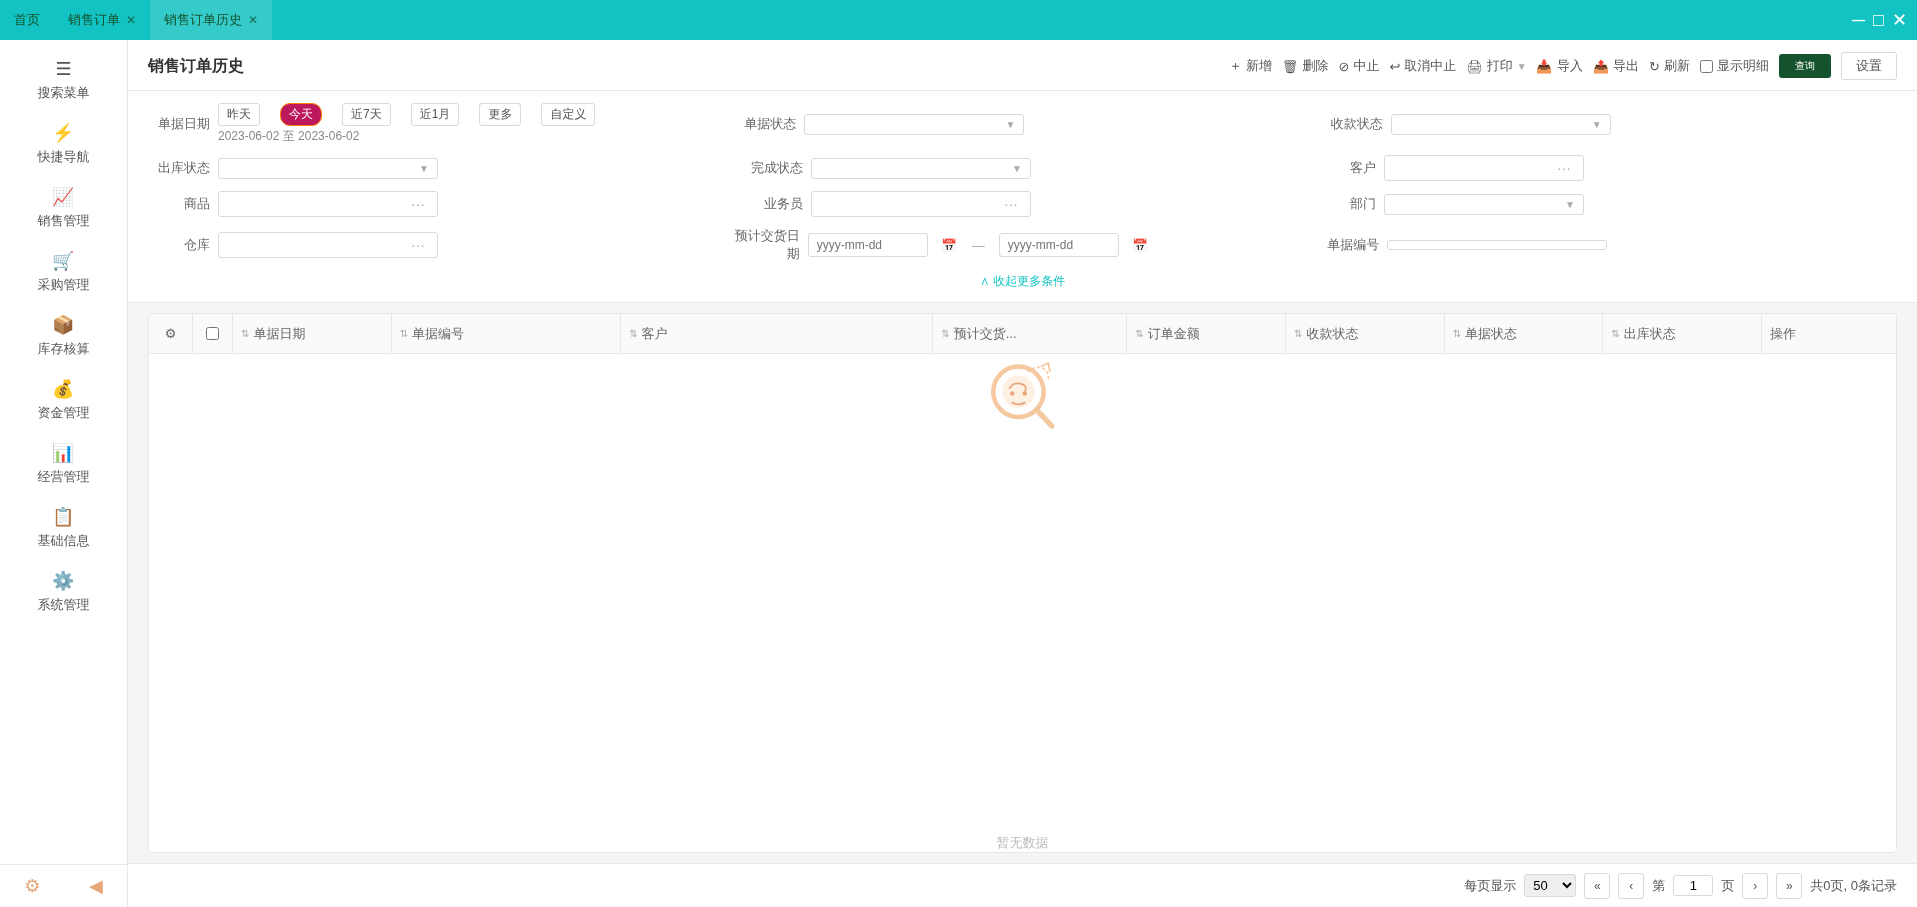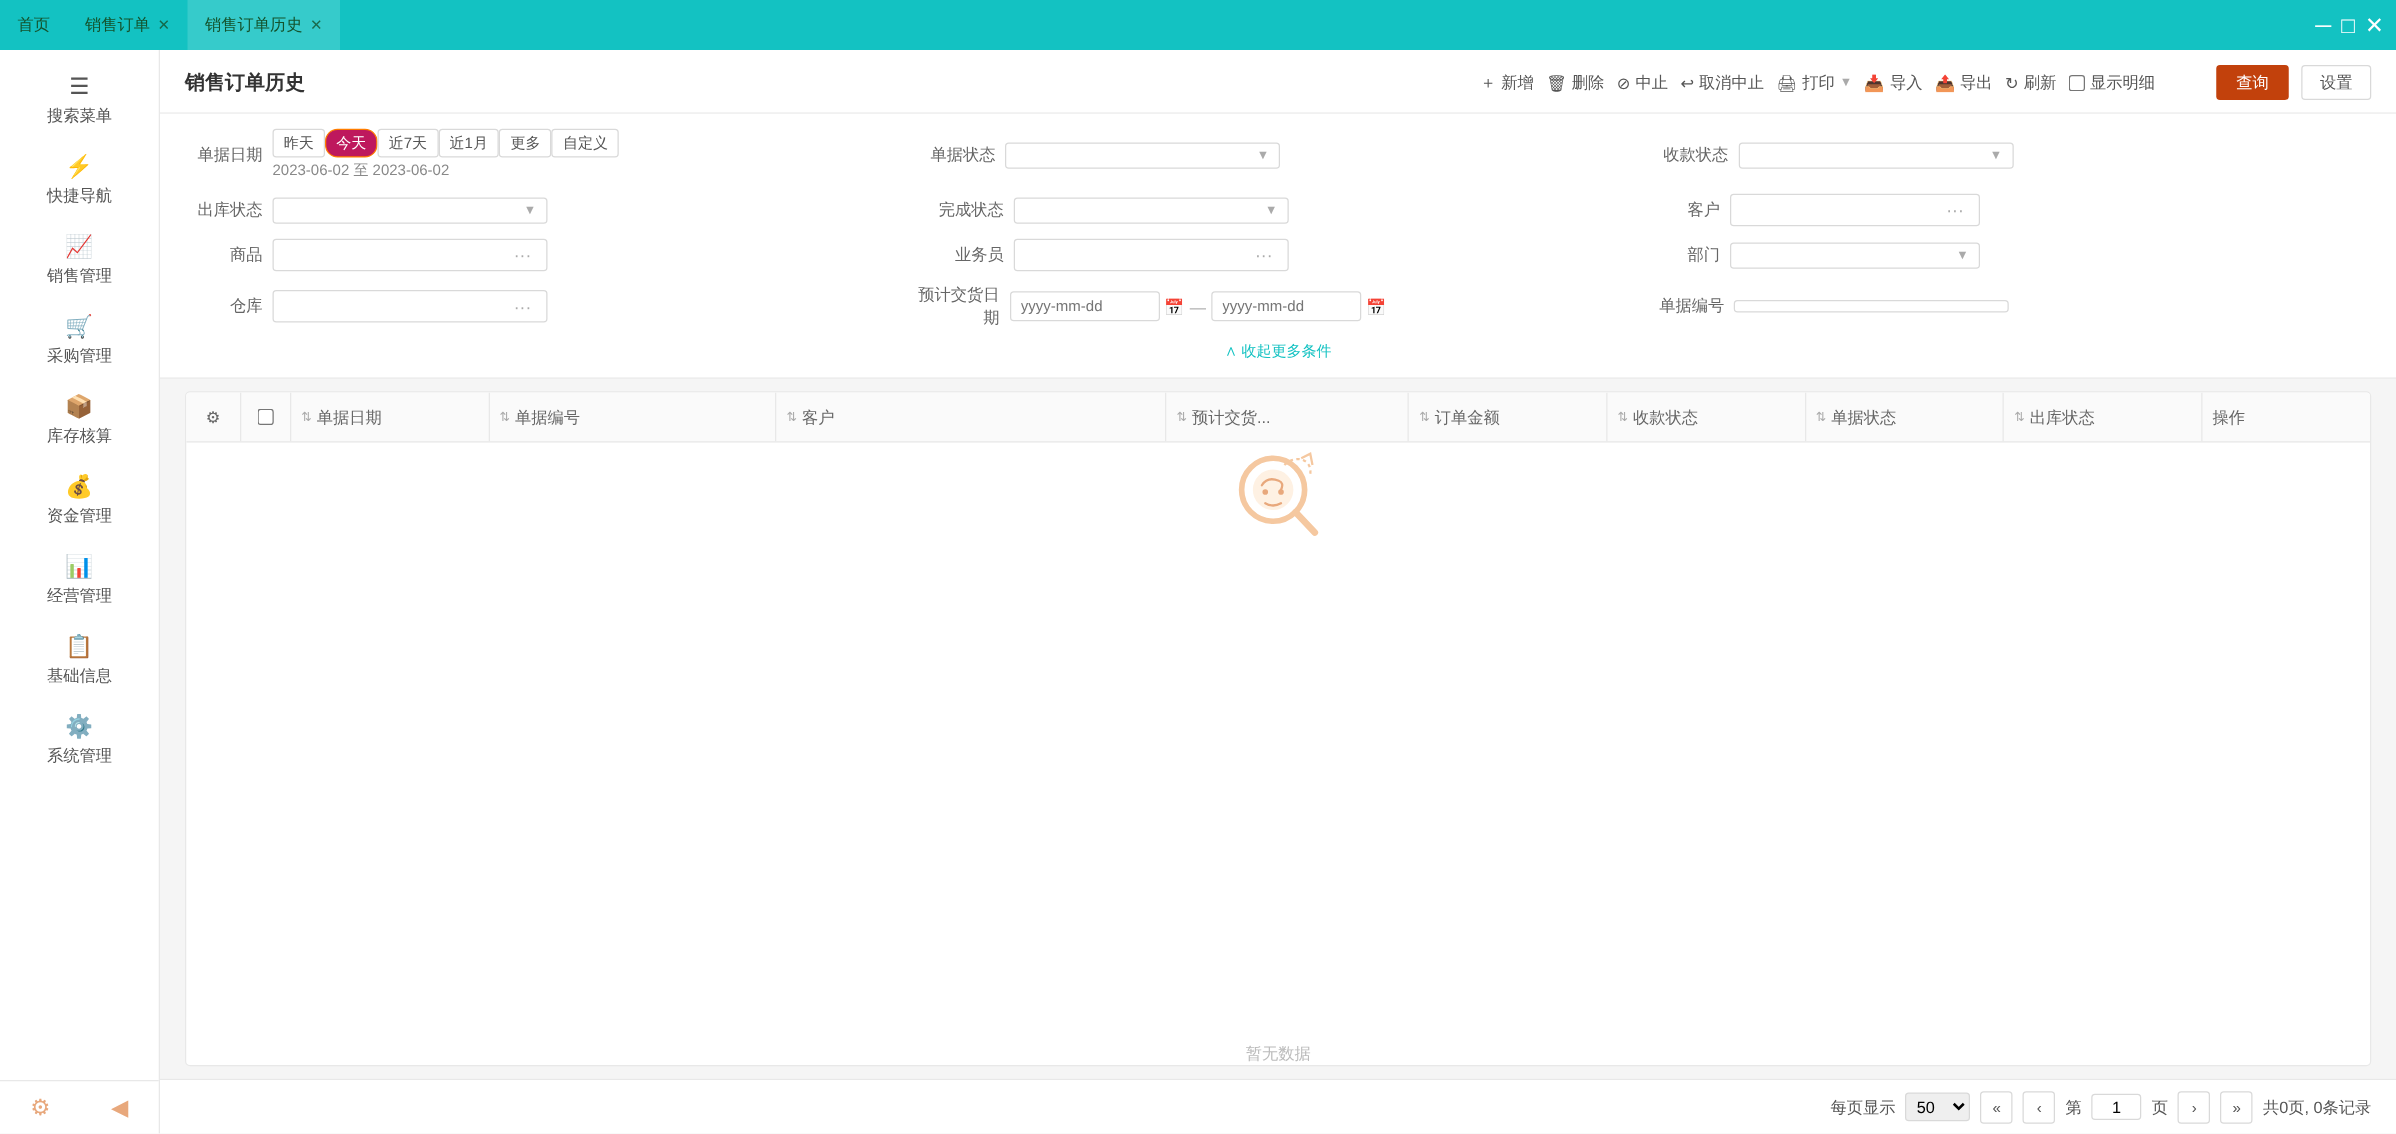"查询" .btn-primary { background: #c2410c -> #14532d; font-size: 13px -> 10px; margin-left: 39px -> none }
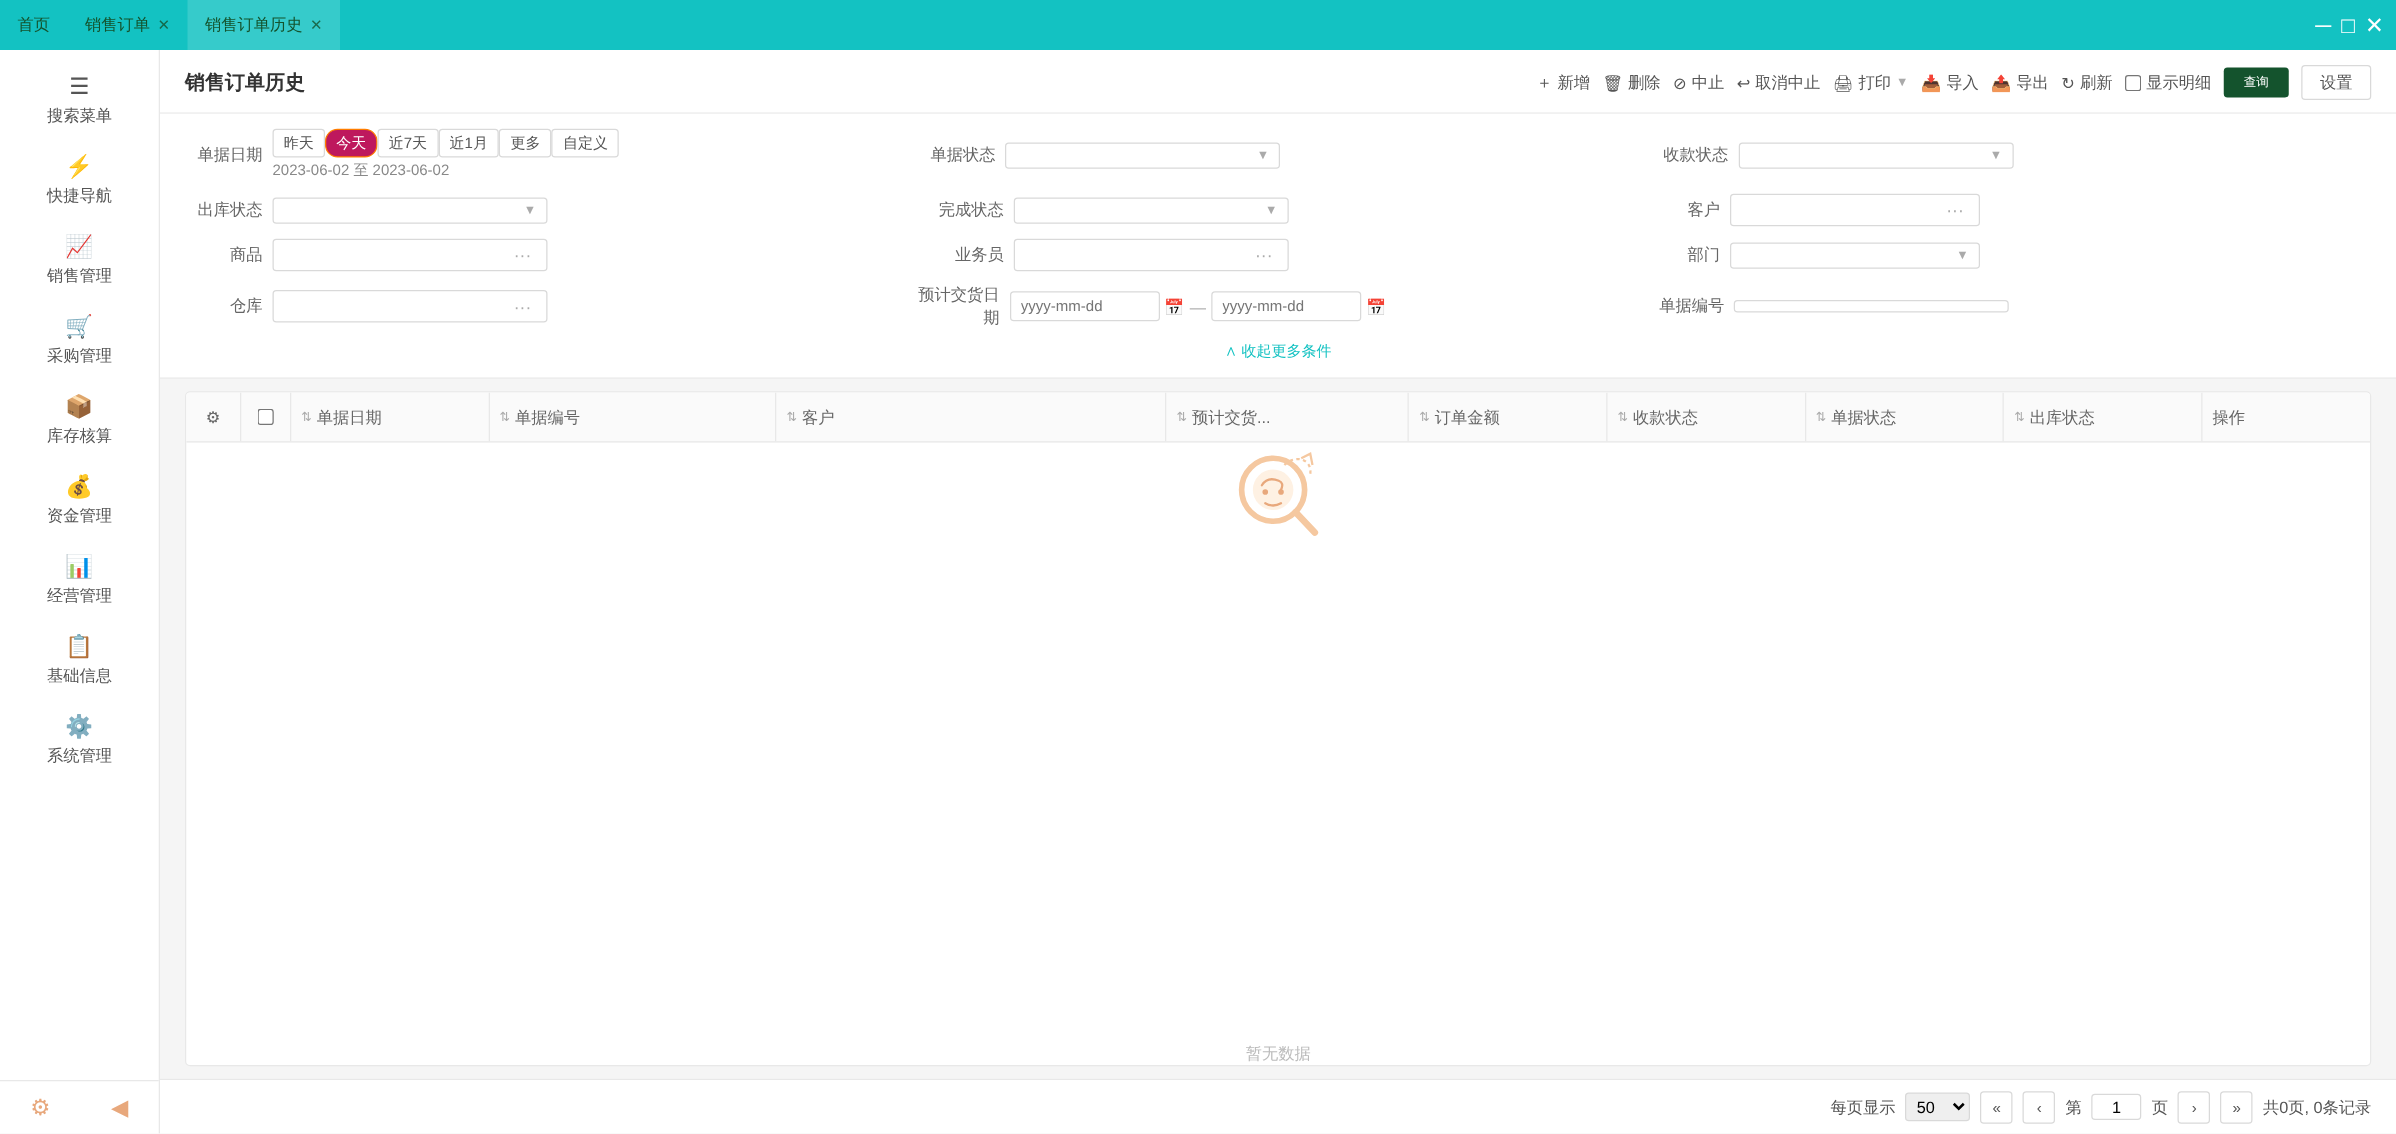"昨天" .date-quick-btns { gap: 0 -> 20px }
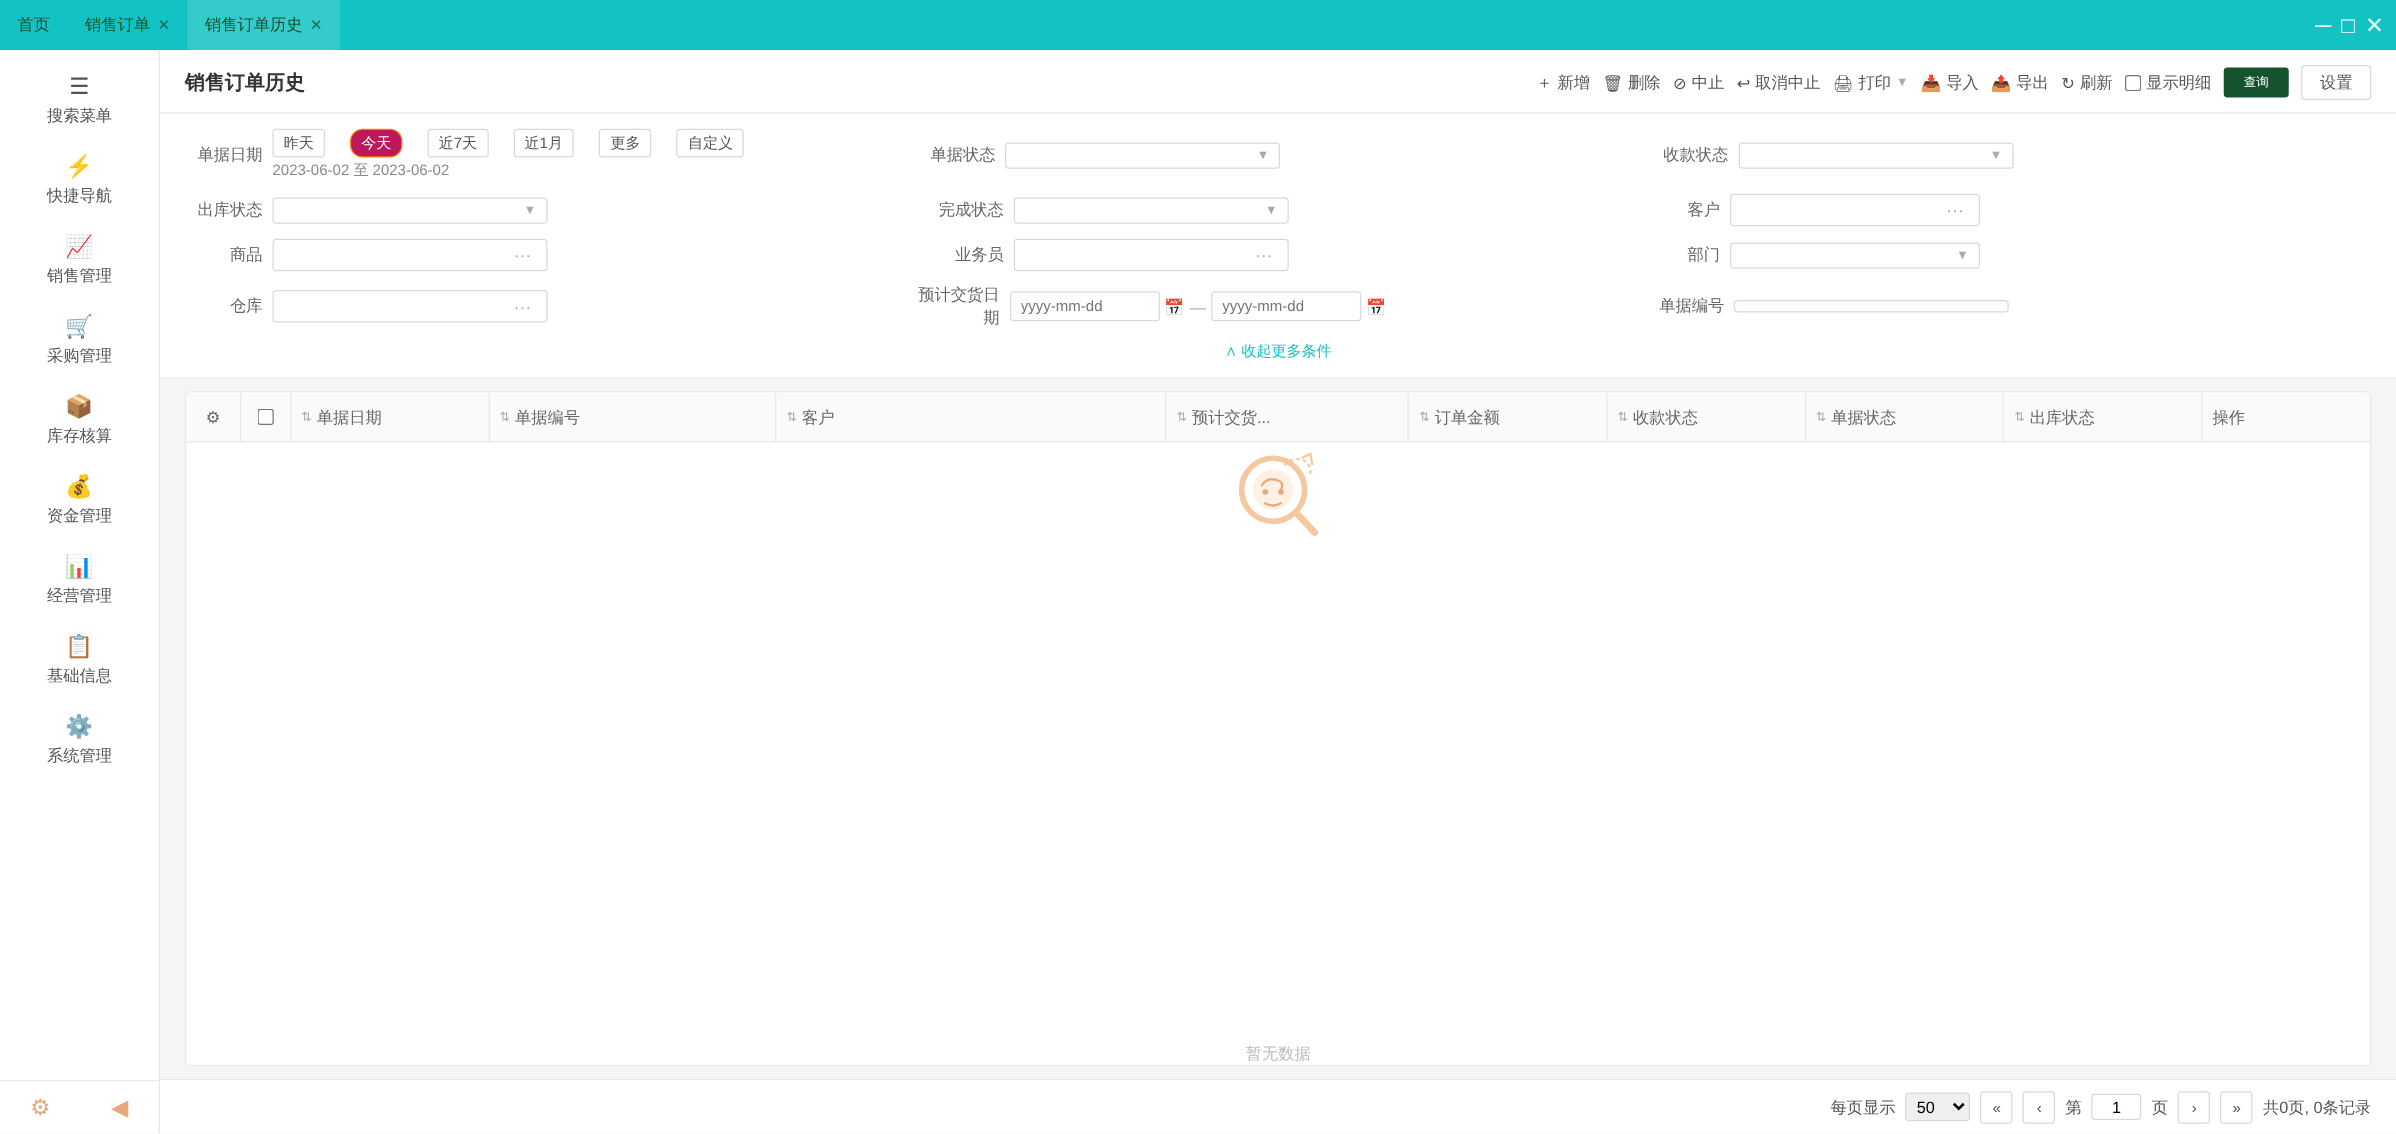"yyyy-mm-dd" div.filter-control { gap: 4px -> 14px }
